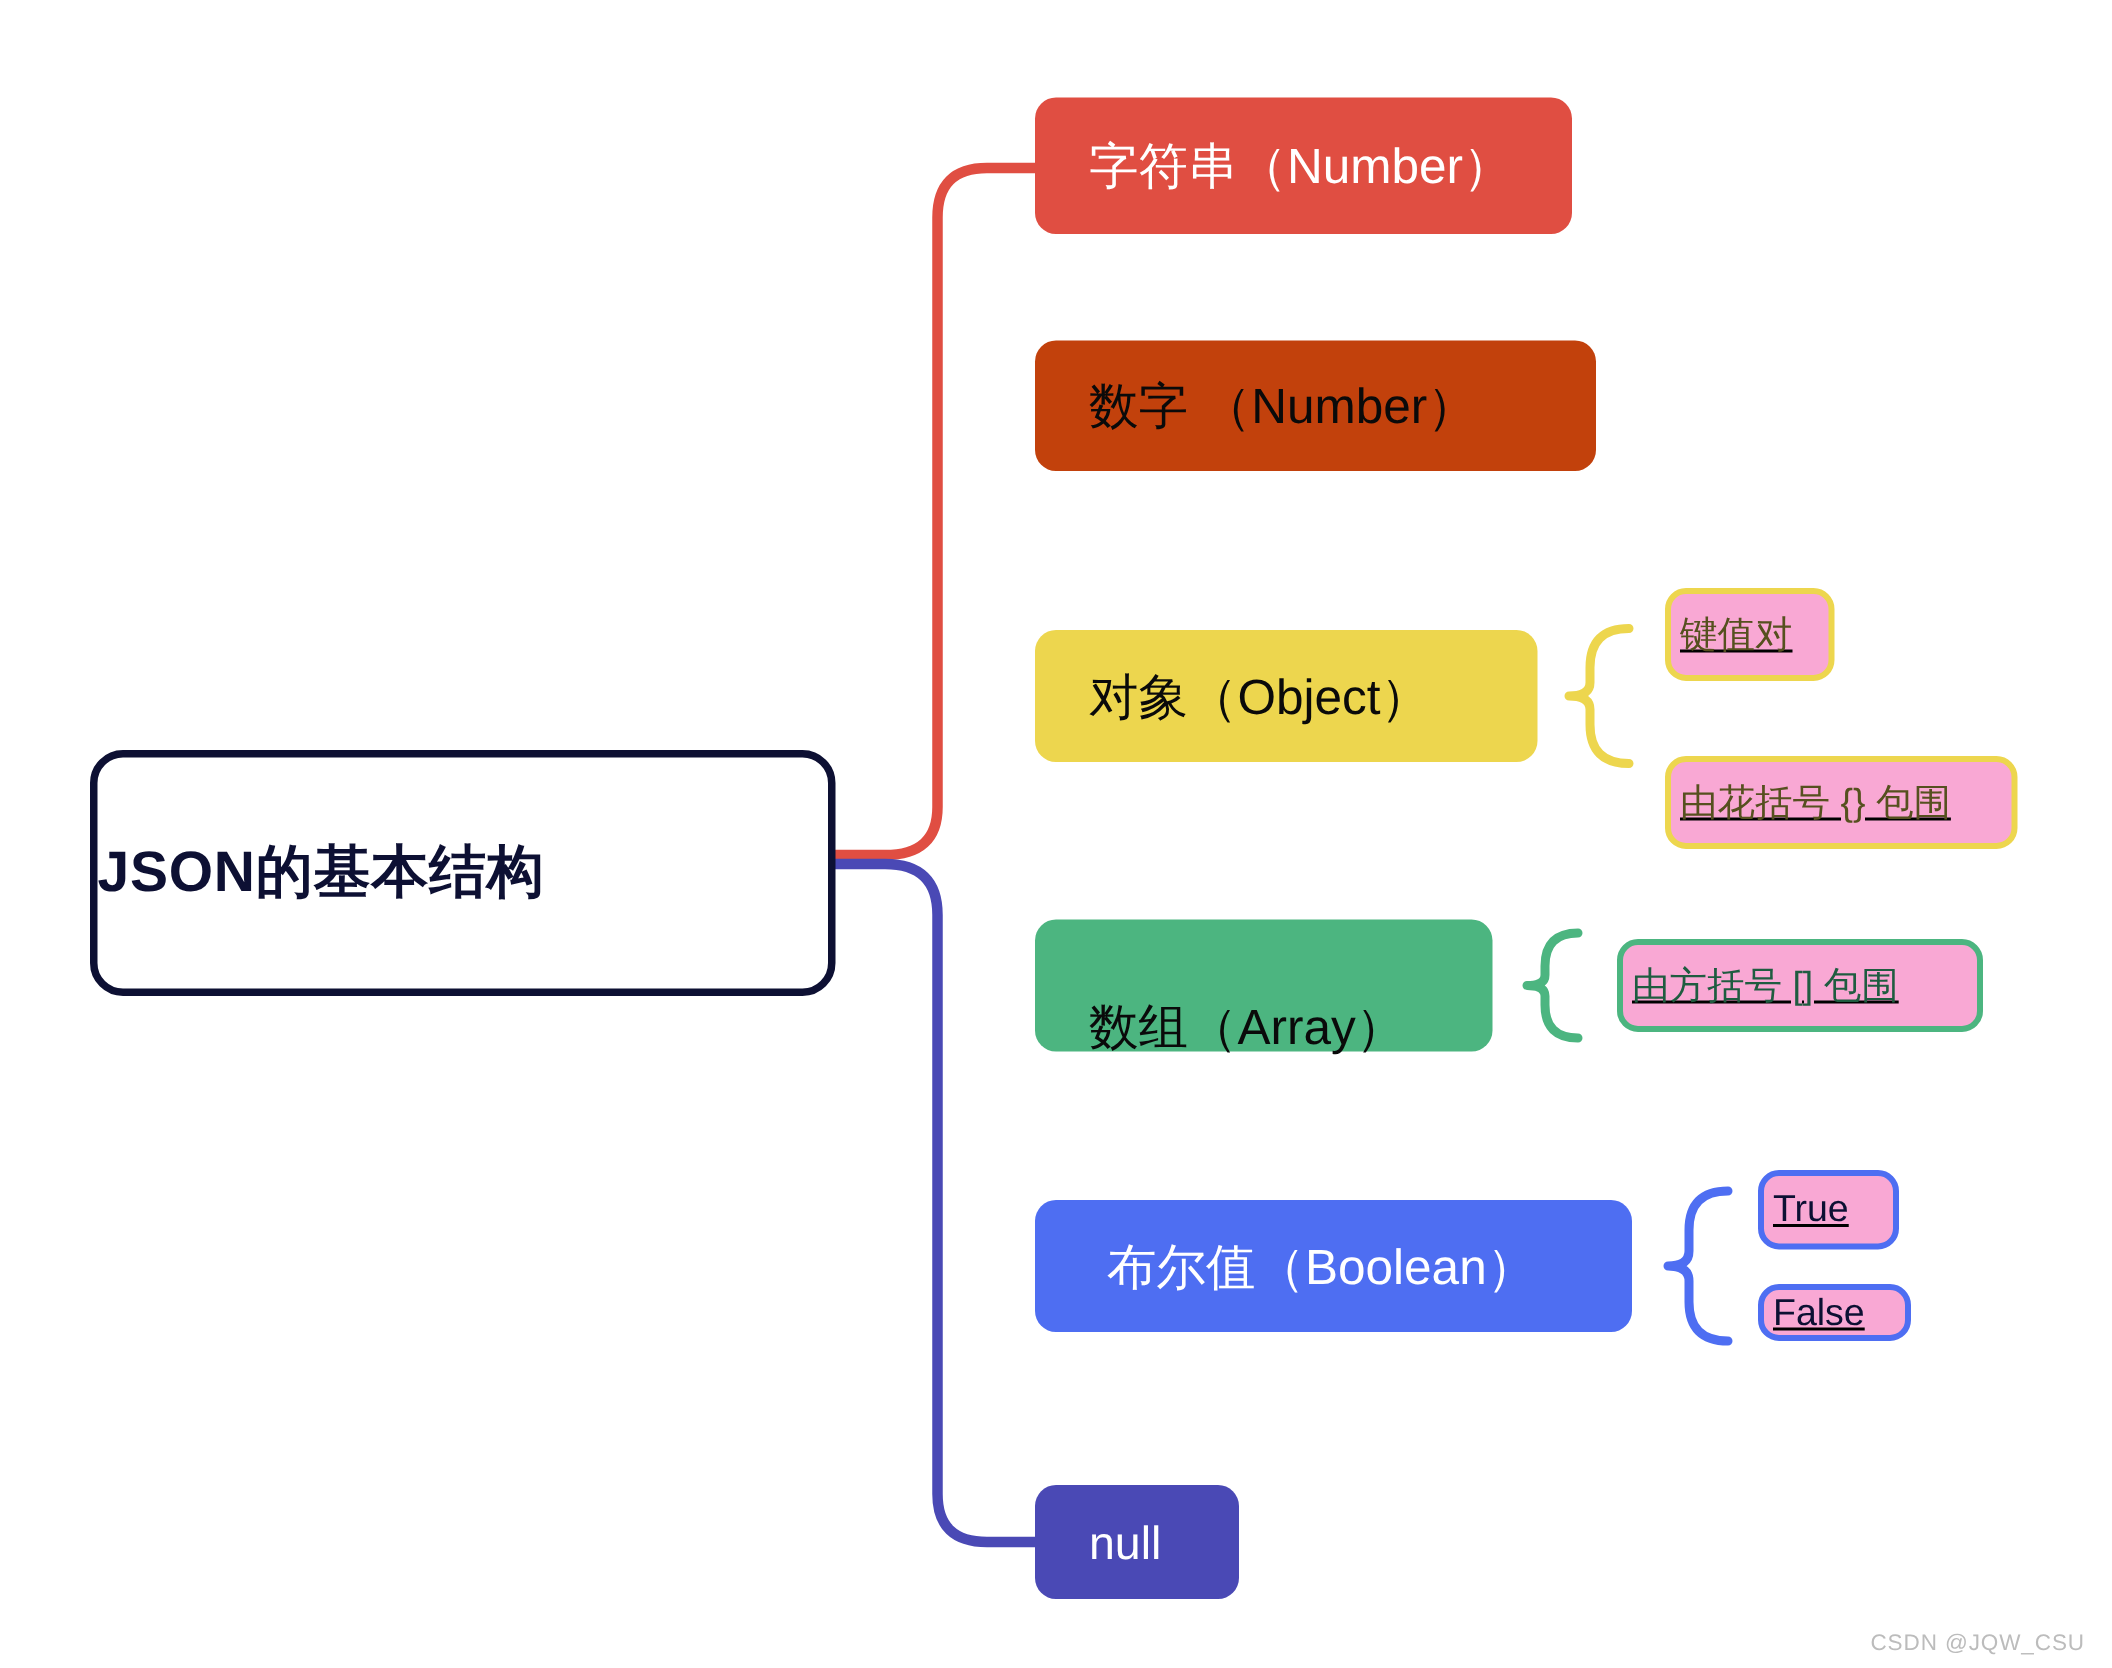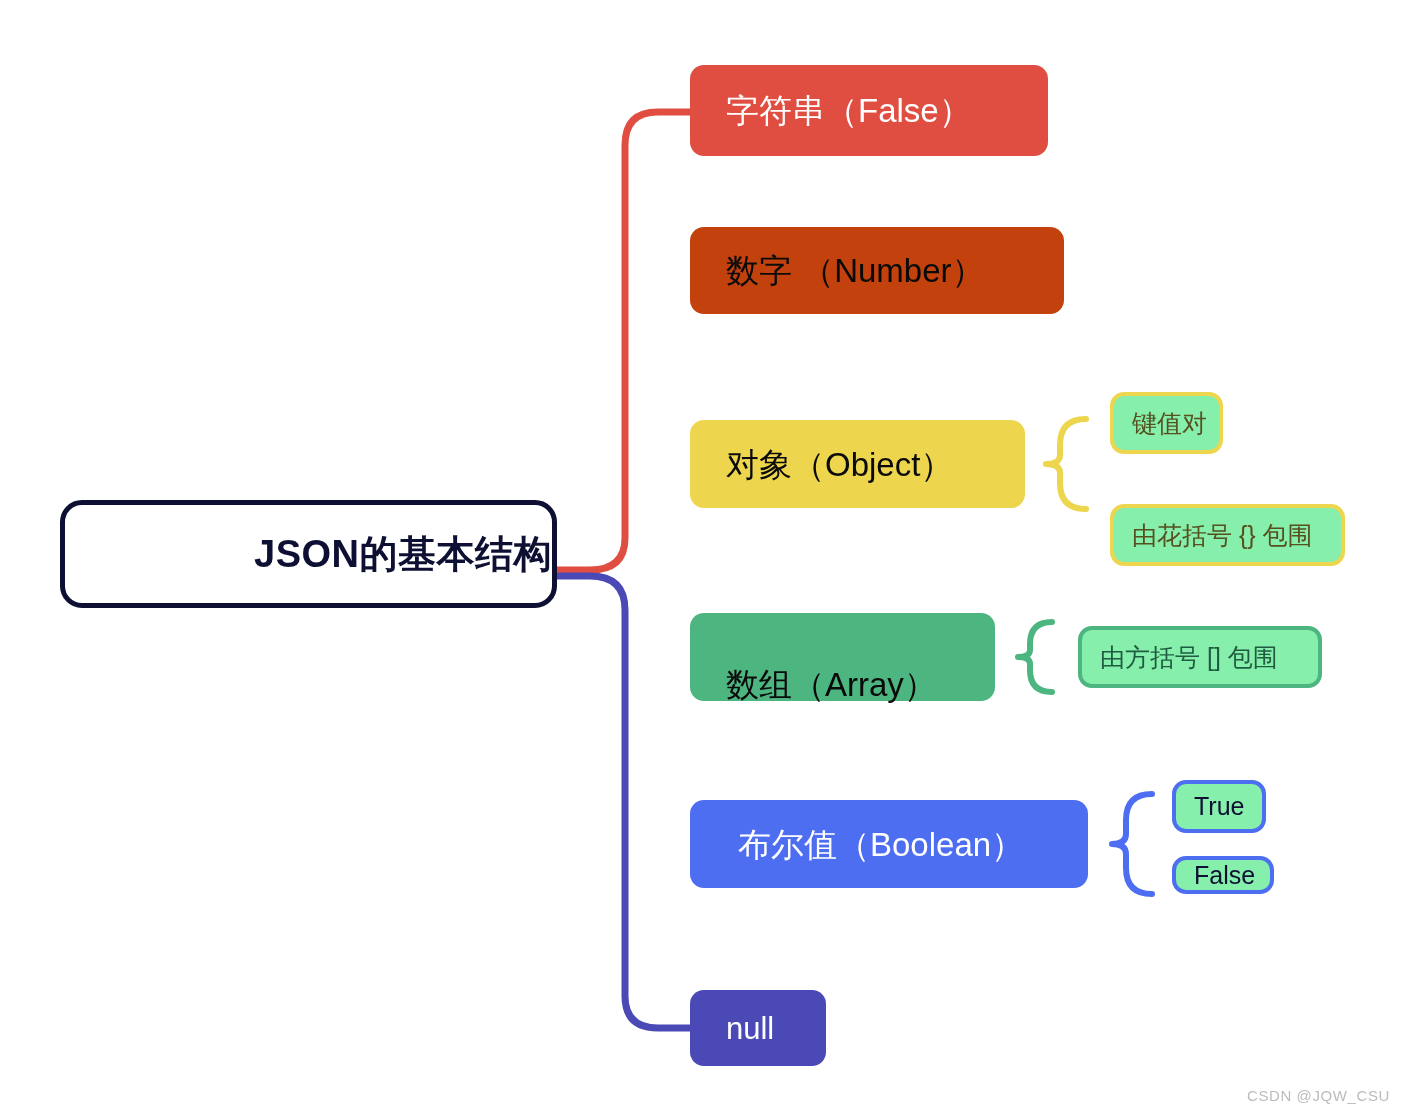"字符串（False）" span.node-label { text: False -> Number }
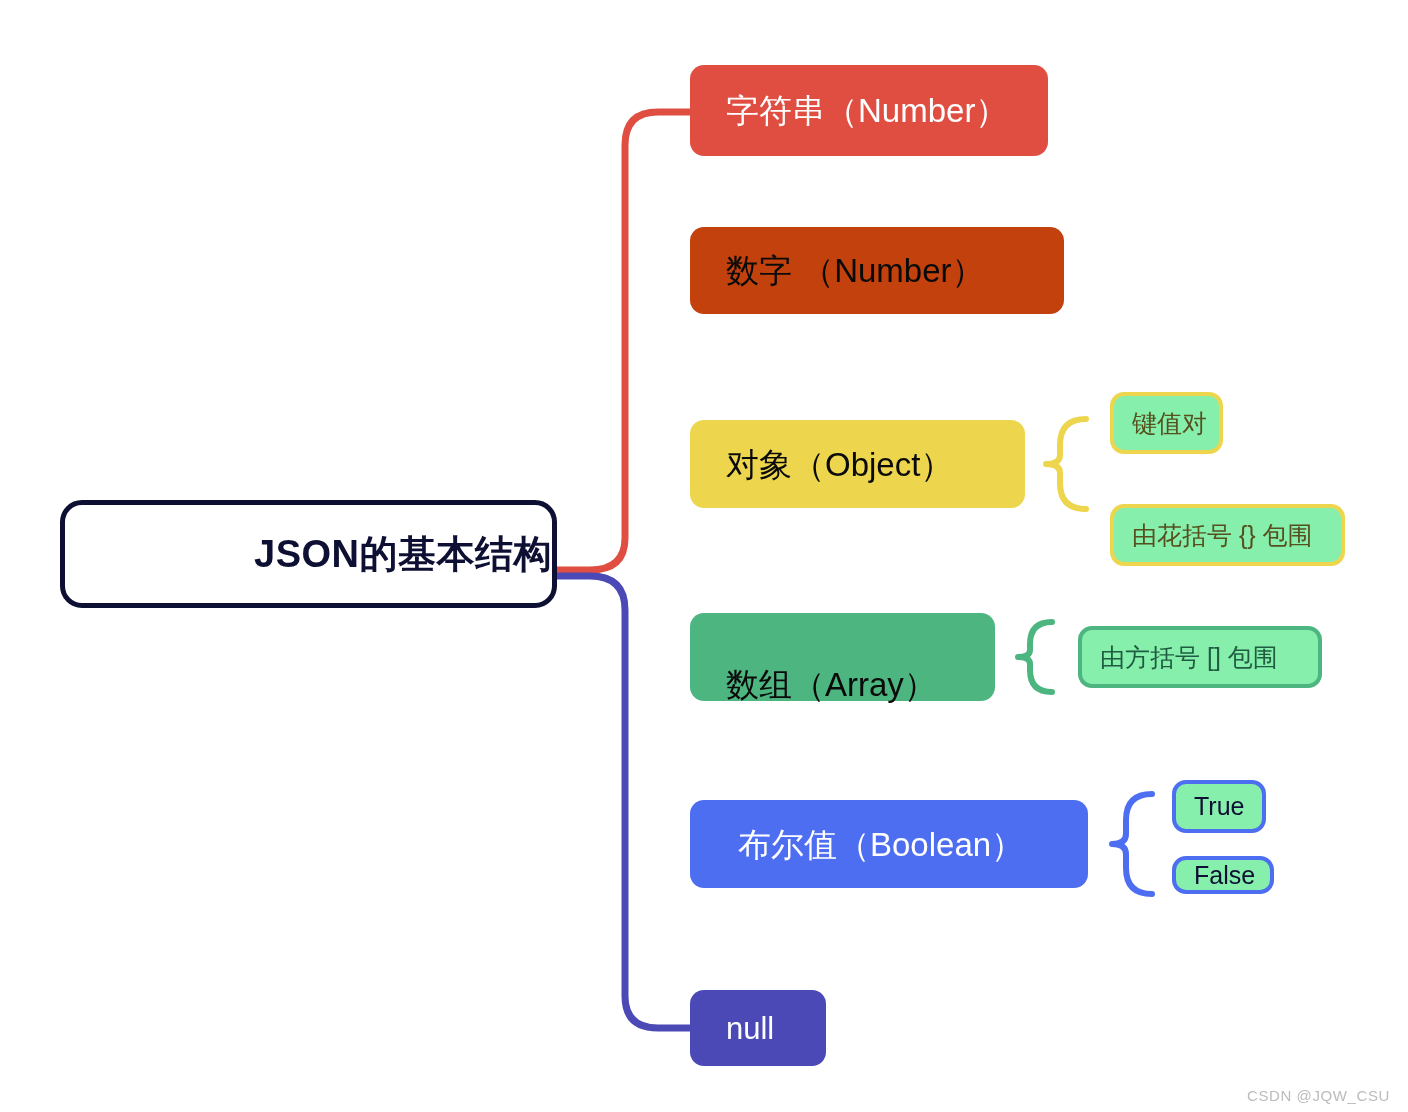"键值对" .leaf { background: #86efac -> #f9a8d4; padding-left: 18px -> 6px; text-decoration: none -> underline }
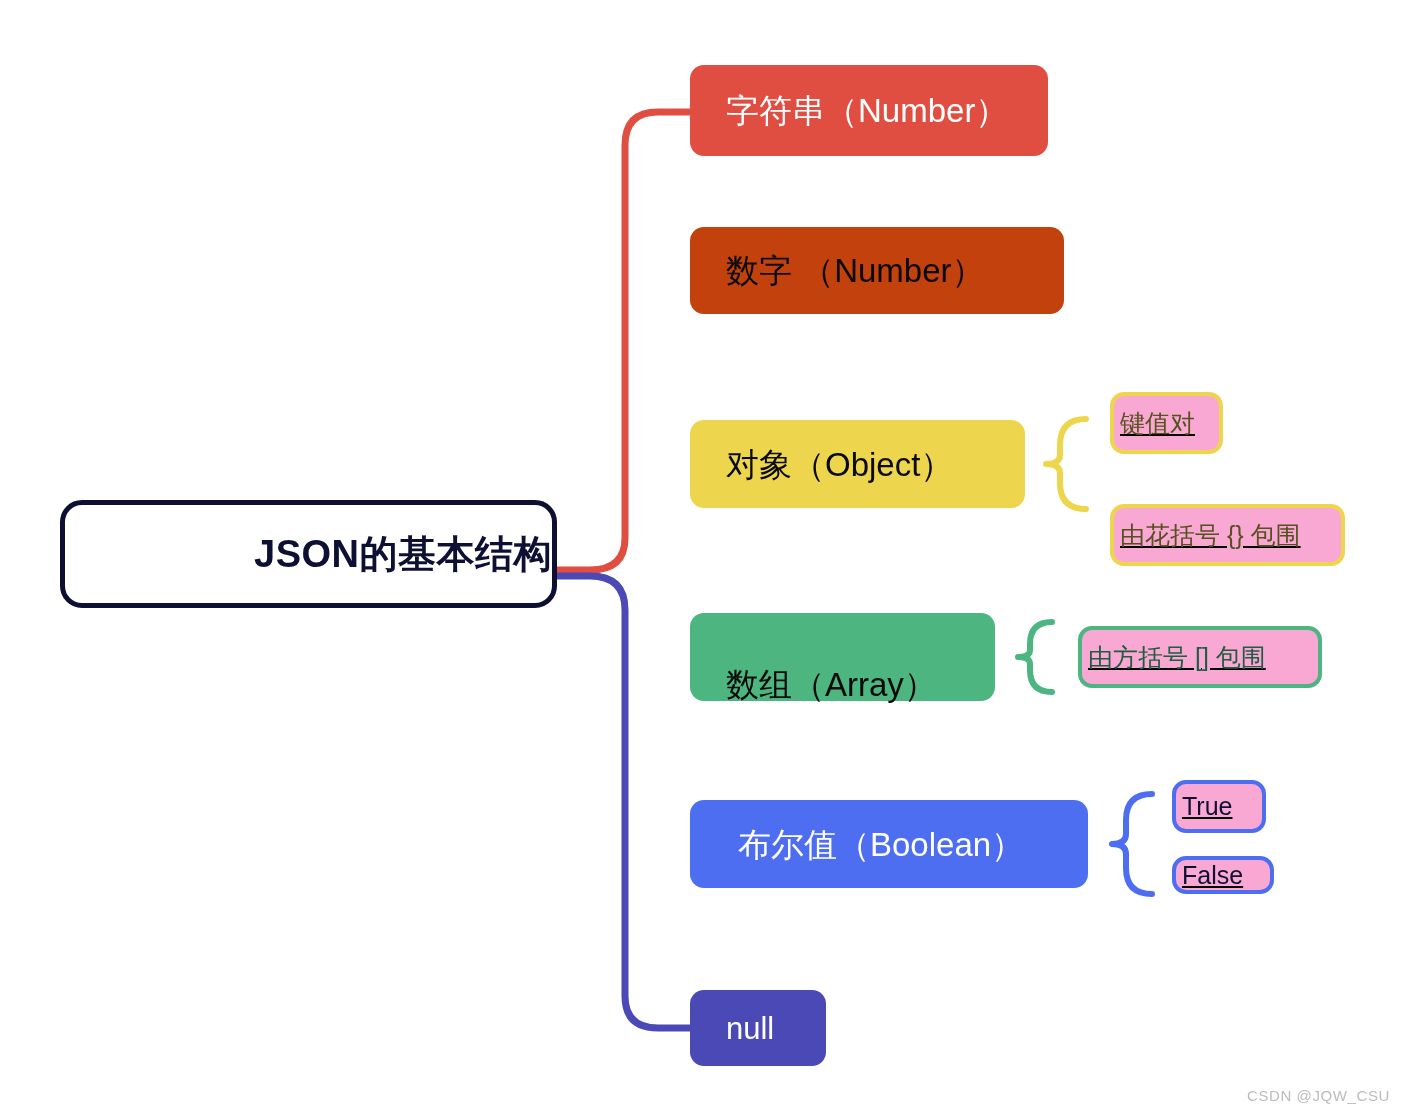"JSON的基本结构" .root-node { height: 108px -> 164px; justify-content: flex-end -> flex-start }
